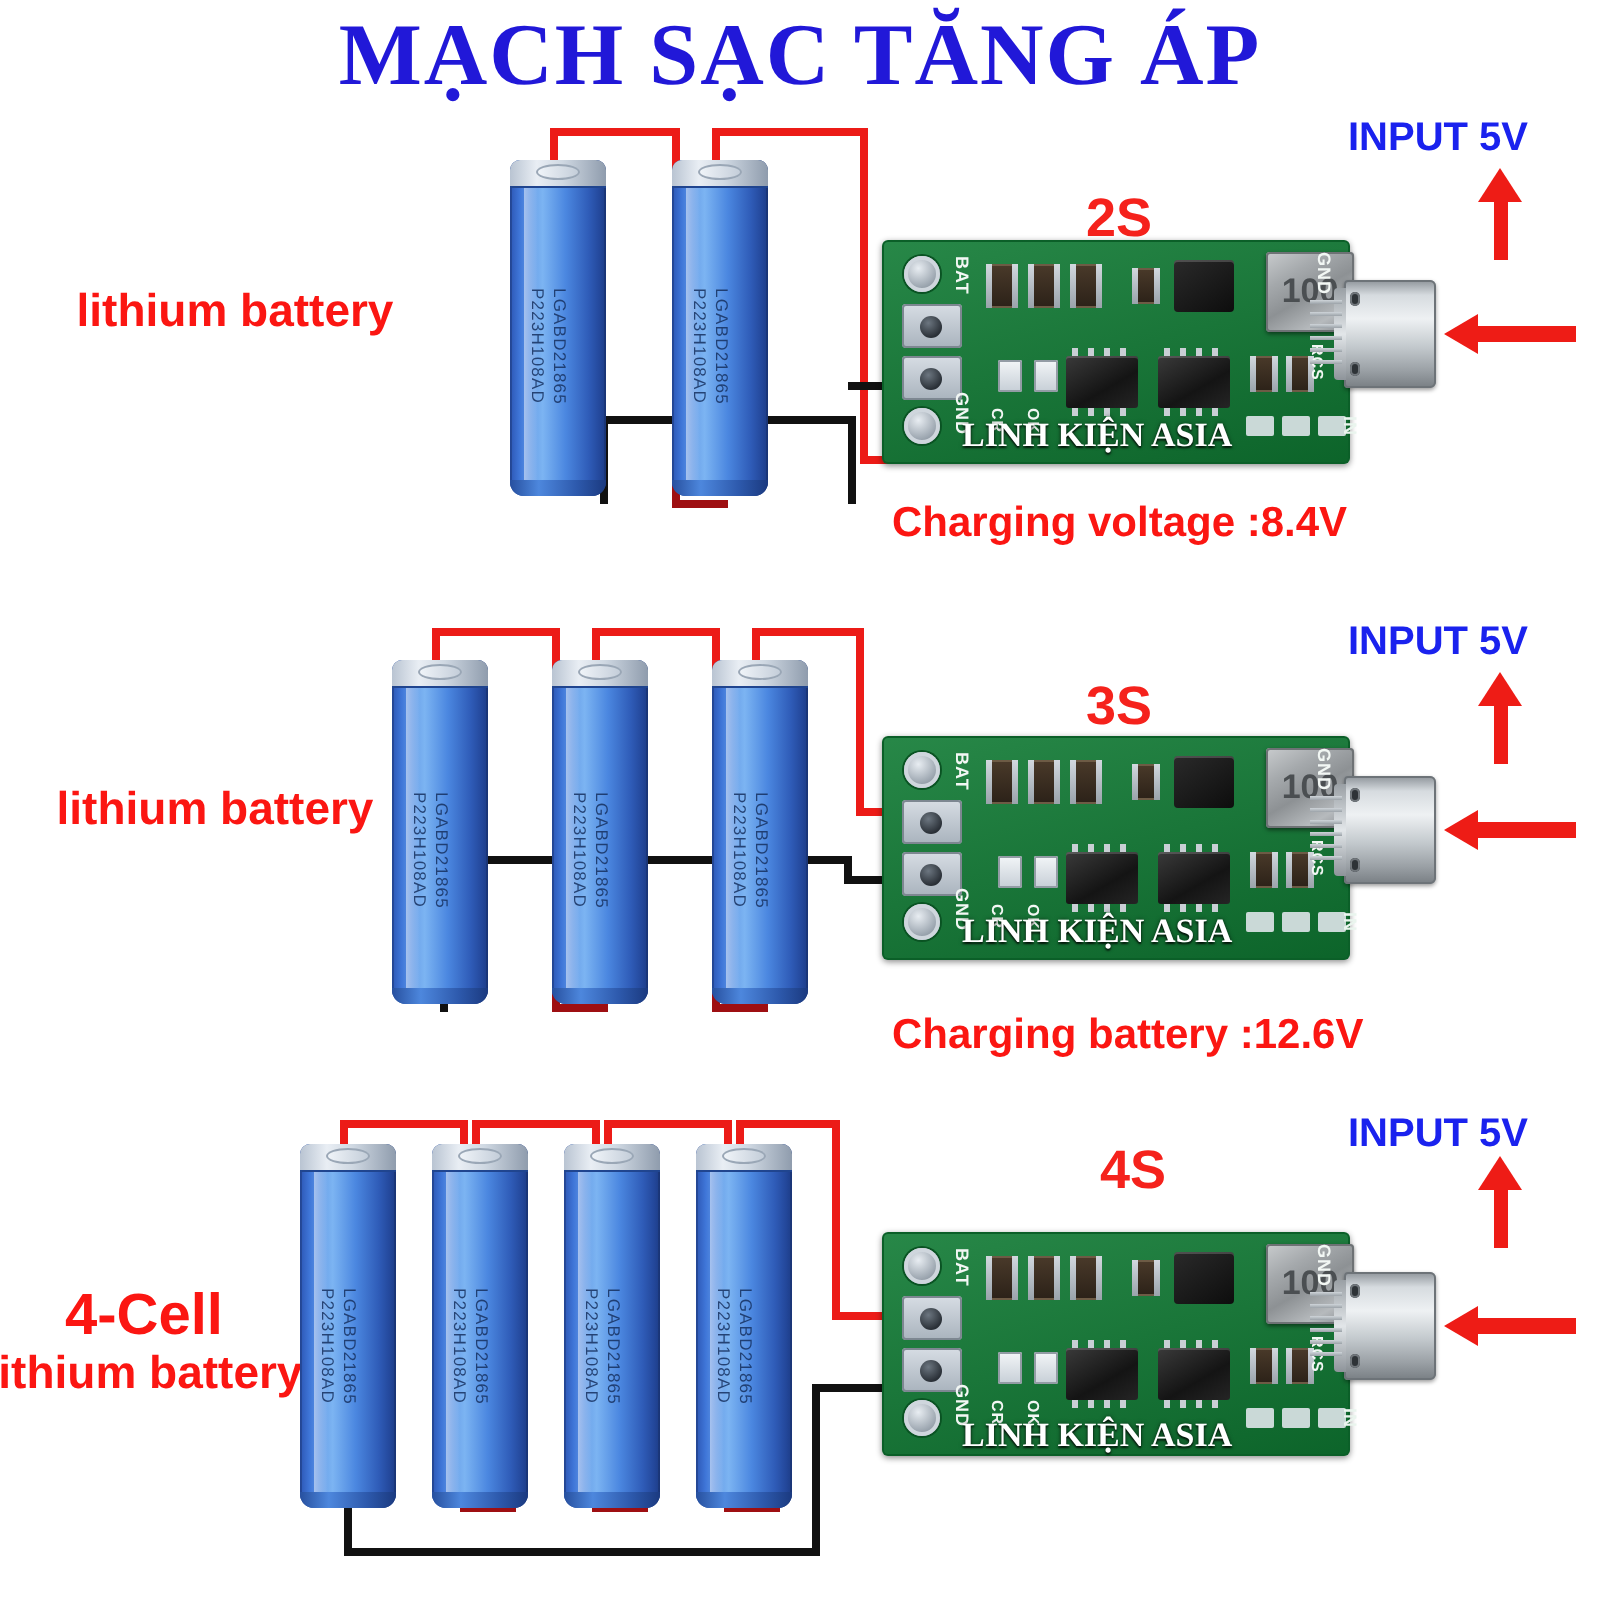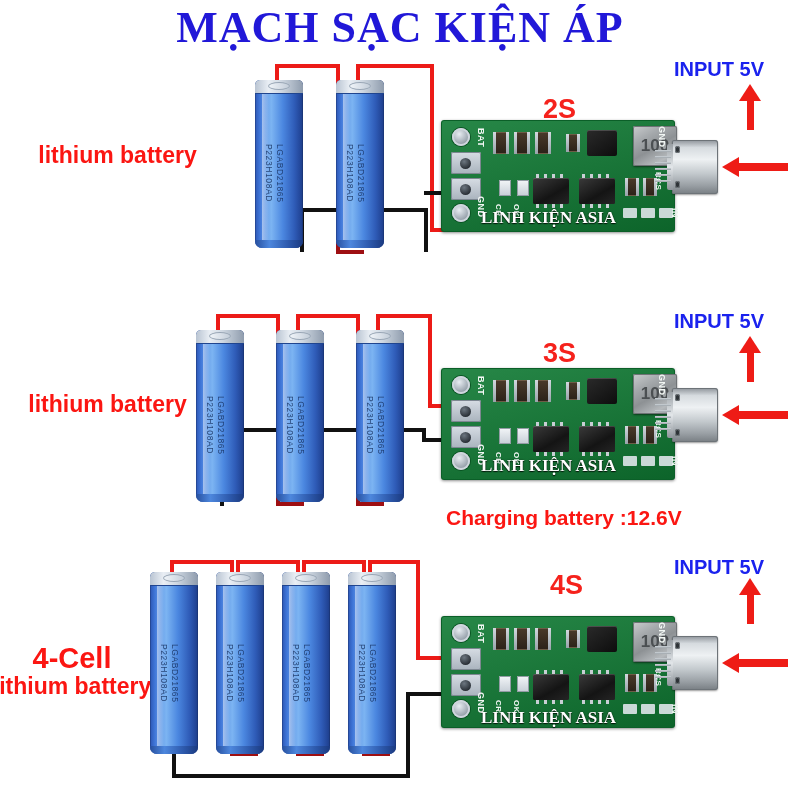"MẠCH SẠC KIỆN ÁP" div.abs { text: KIỆN -> TĂNG }
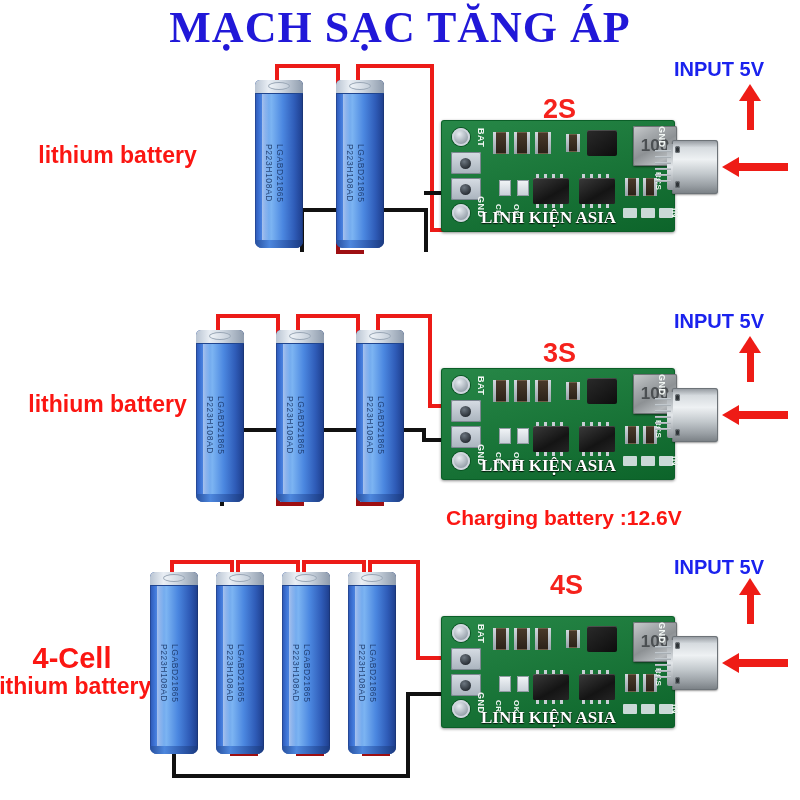"Charging voltage :8.4V" div.abs { html: none -> <div>Charging voltage :8.4V</div> }
